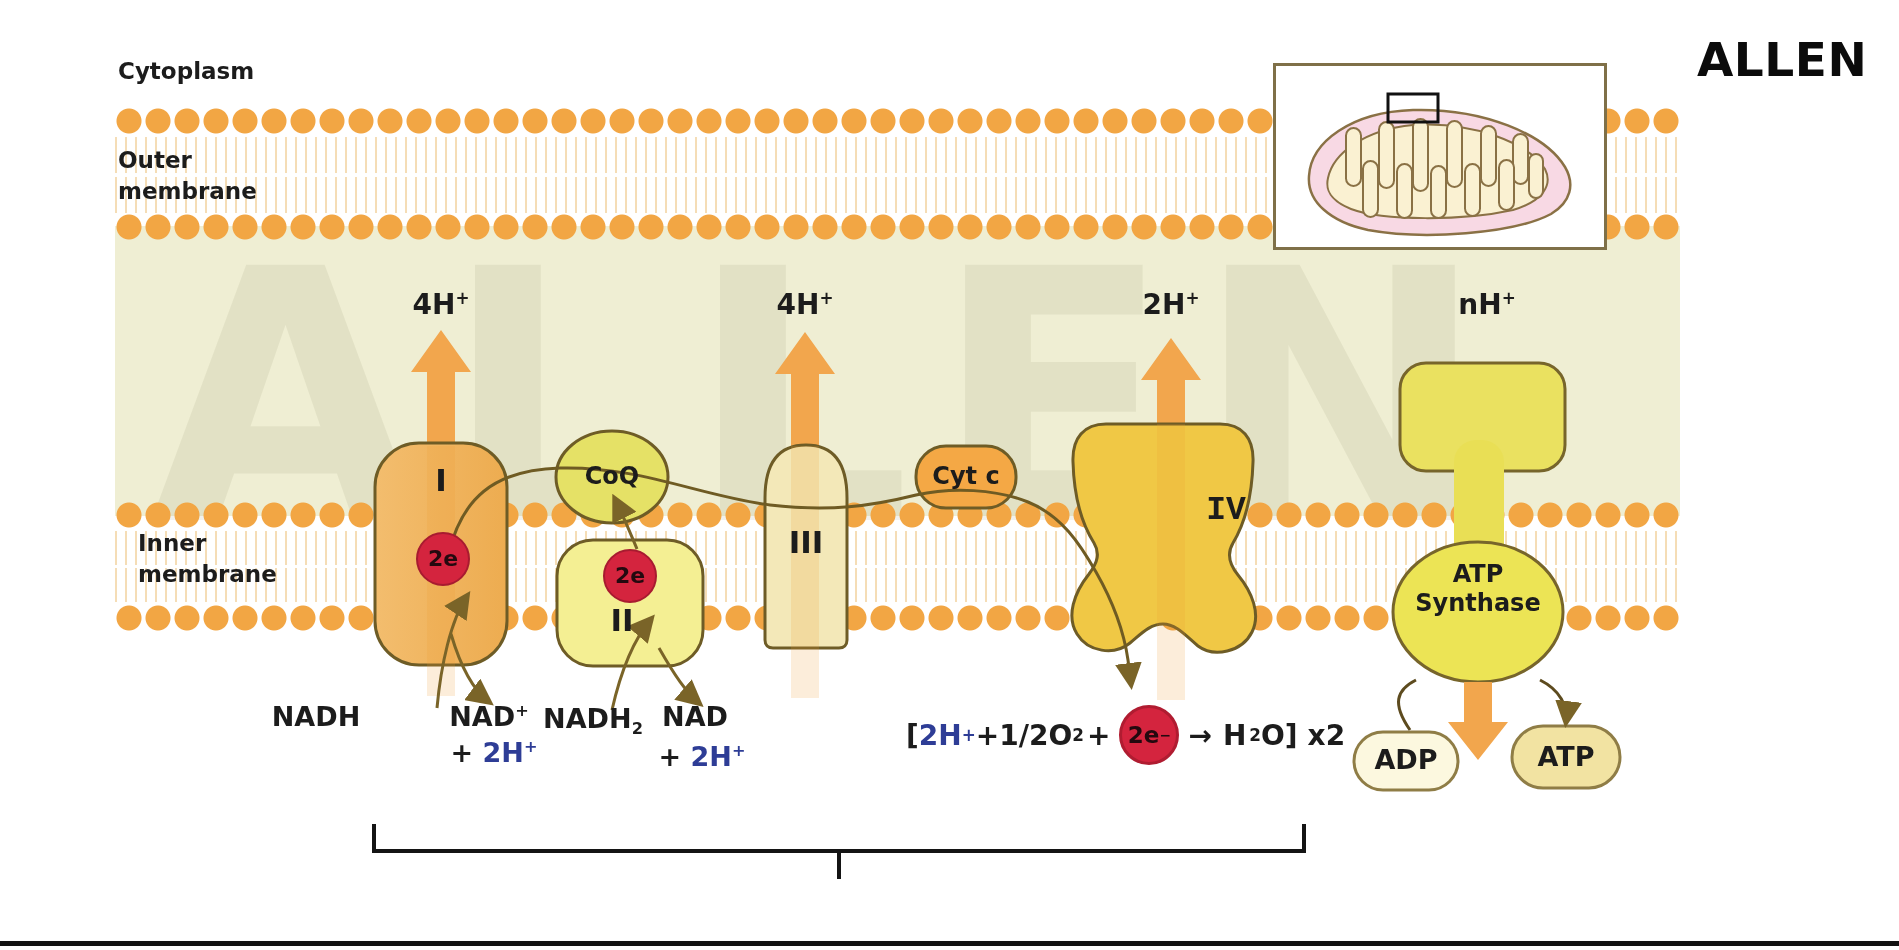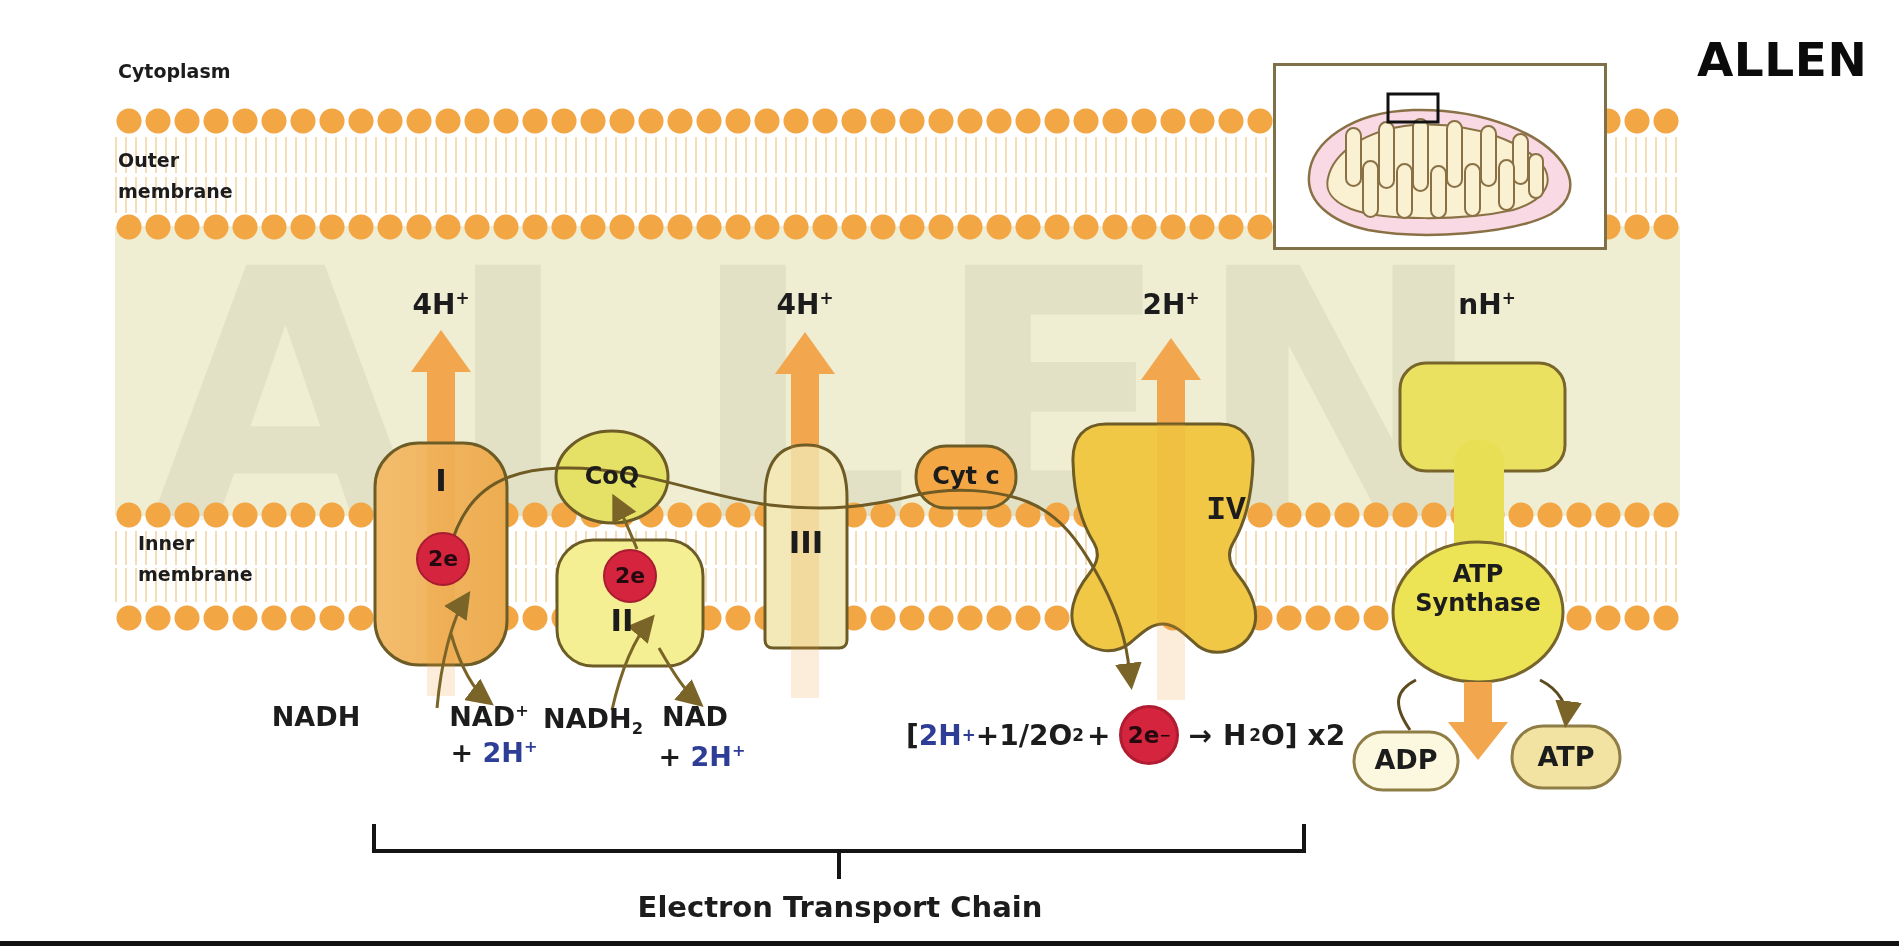"Cytoplasm" .region { font-size: 19px -> 23px }
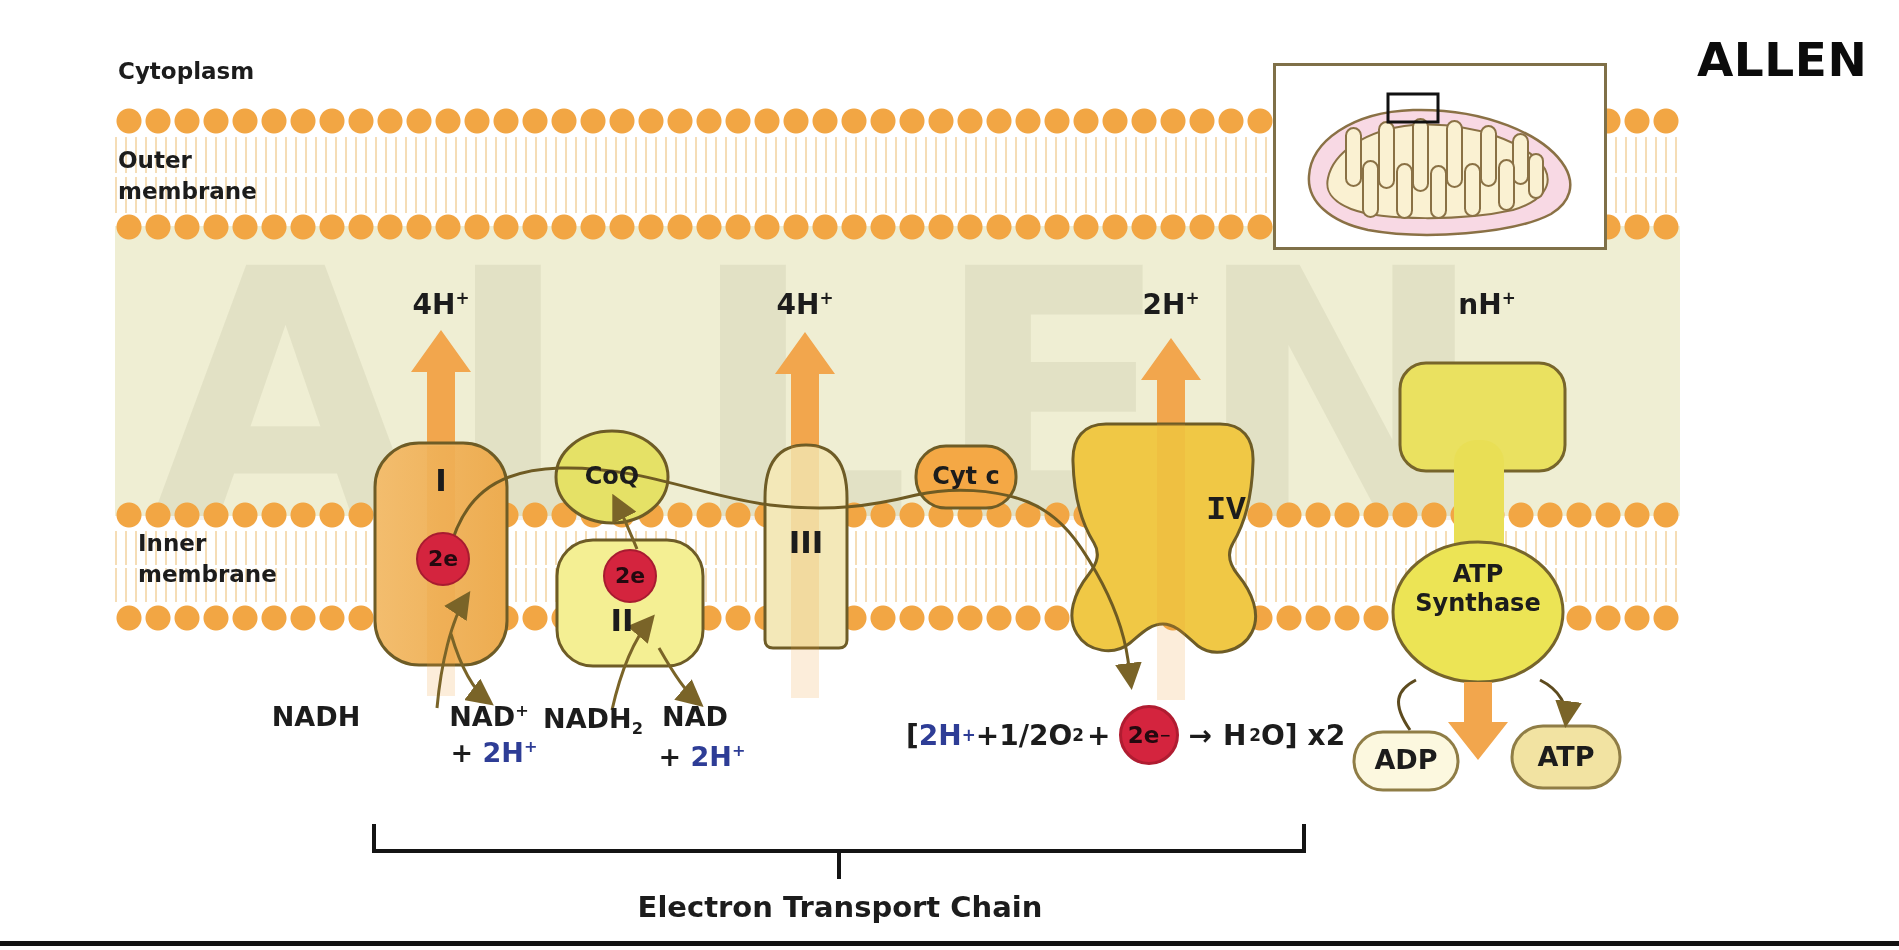"Electron Transport Chain" div.abs { html: <div>Electron Transport Chain</div> -> none }
